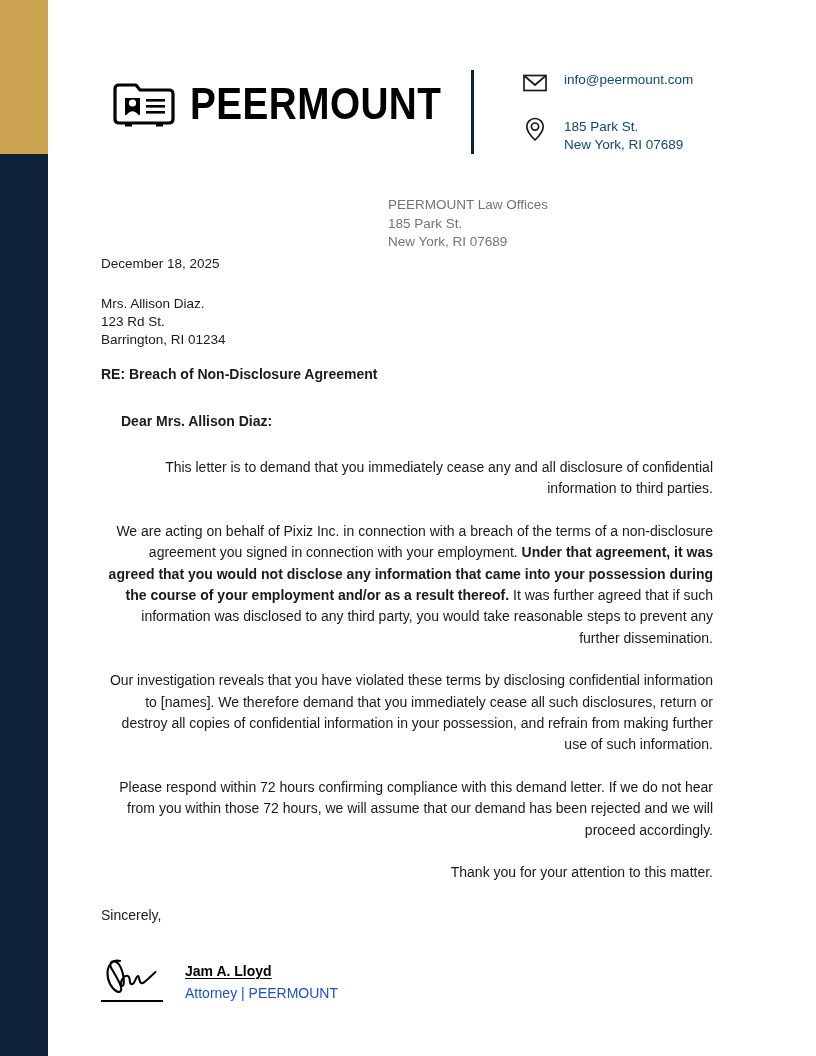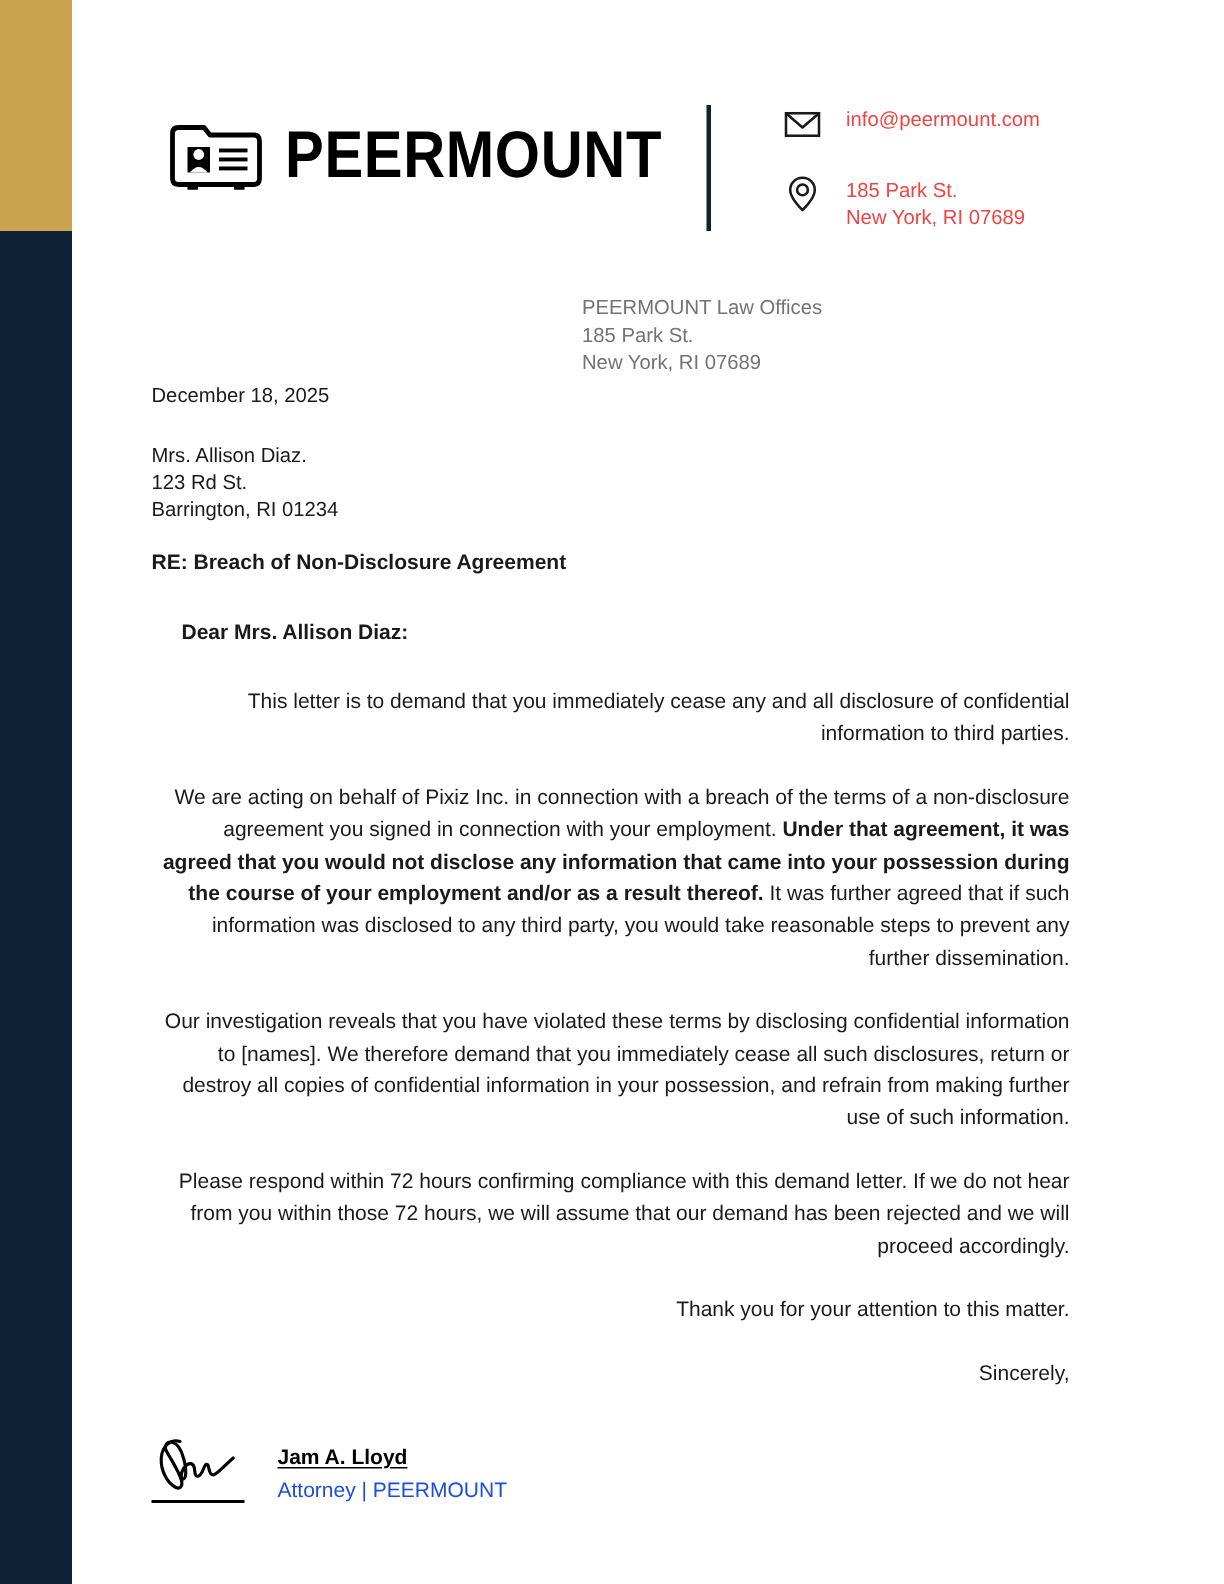"info@peermount.com" .contact-text { color: #ef4444 -> #0c4a6e }
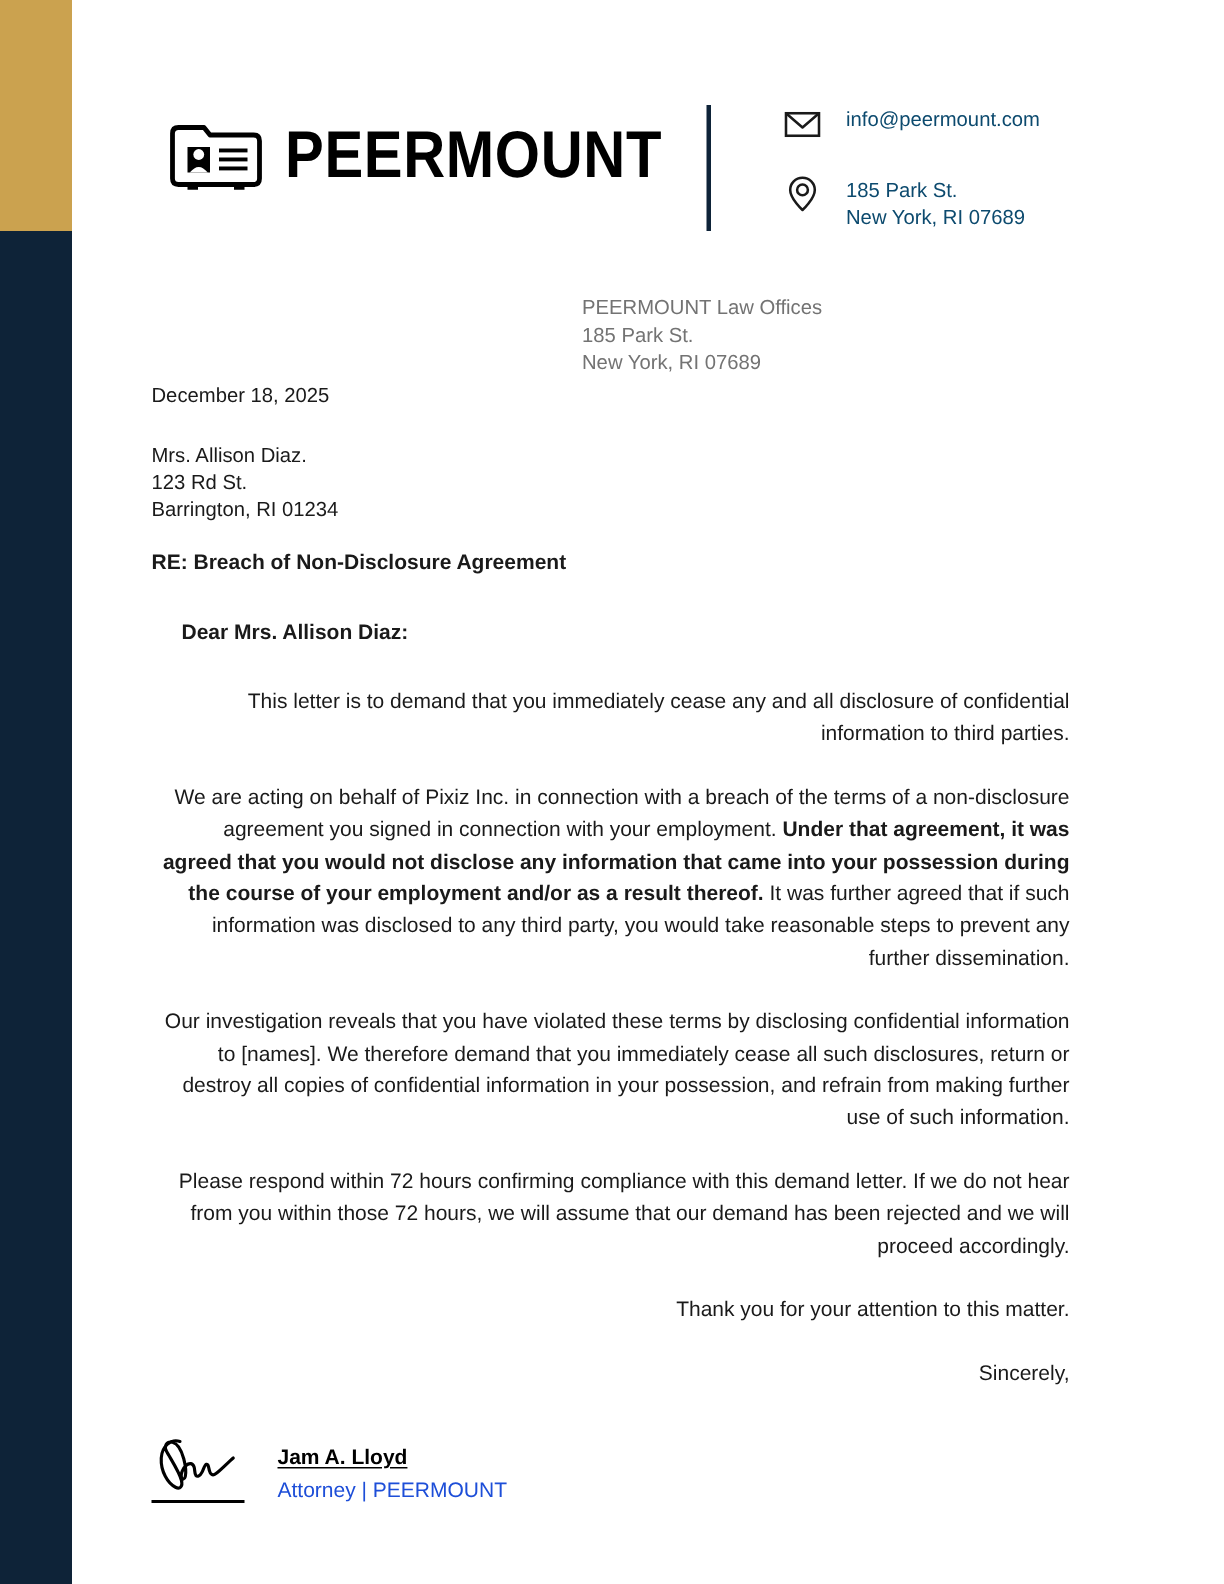"Sincerely," .closing { text-align: right -> none }
